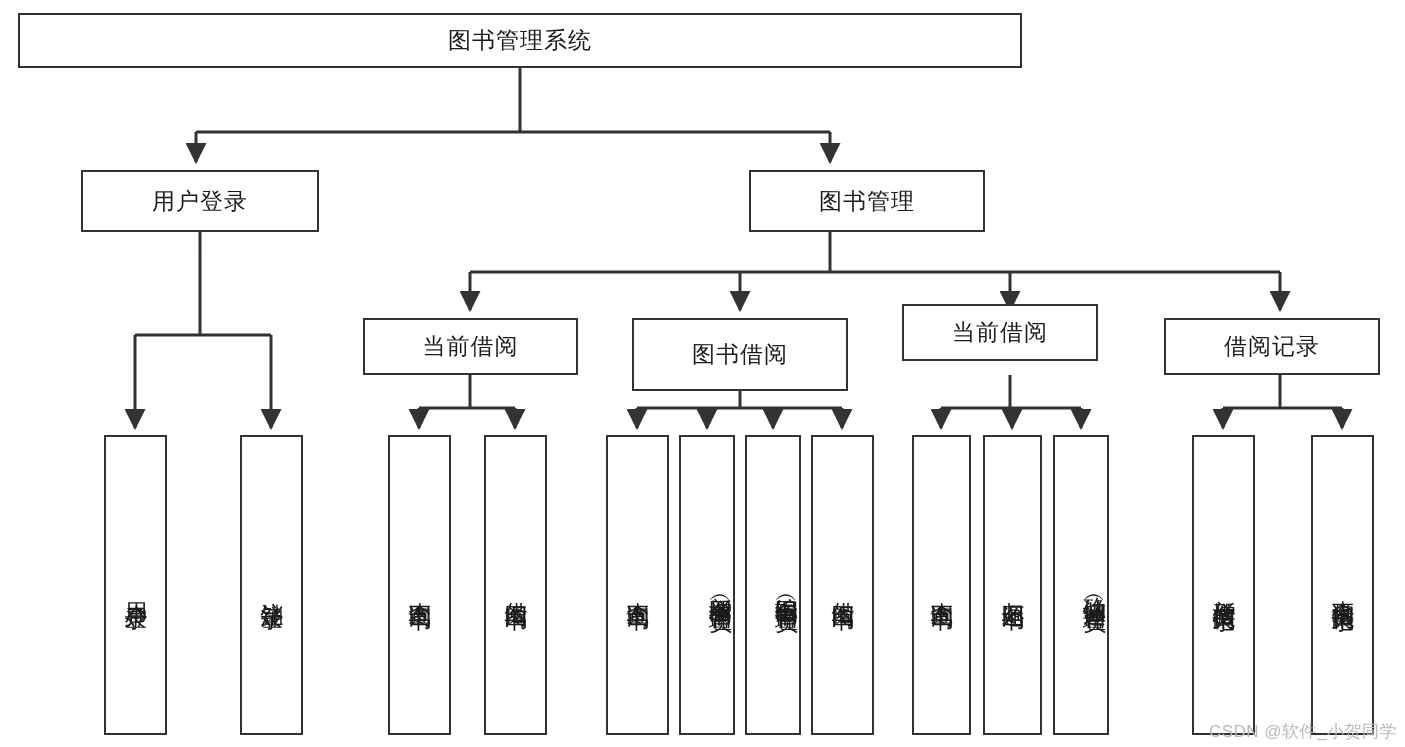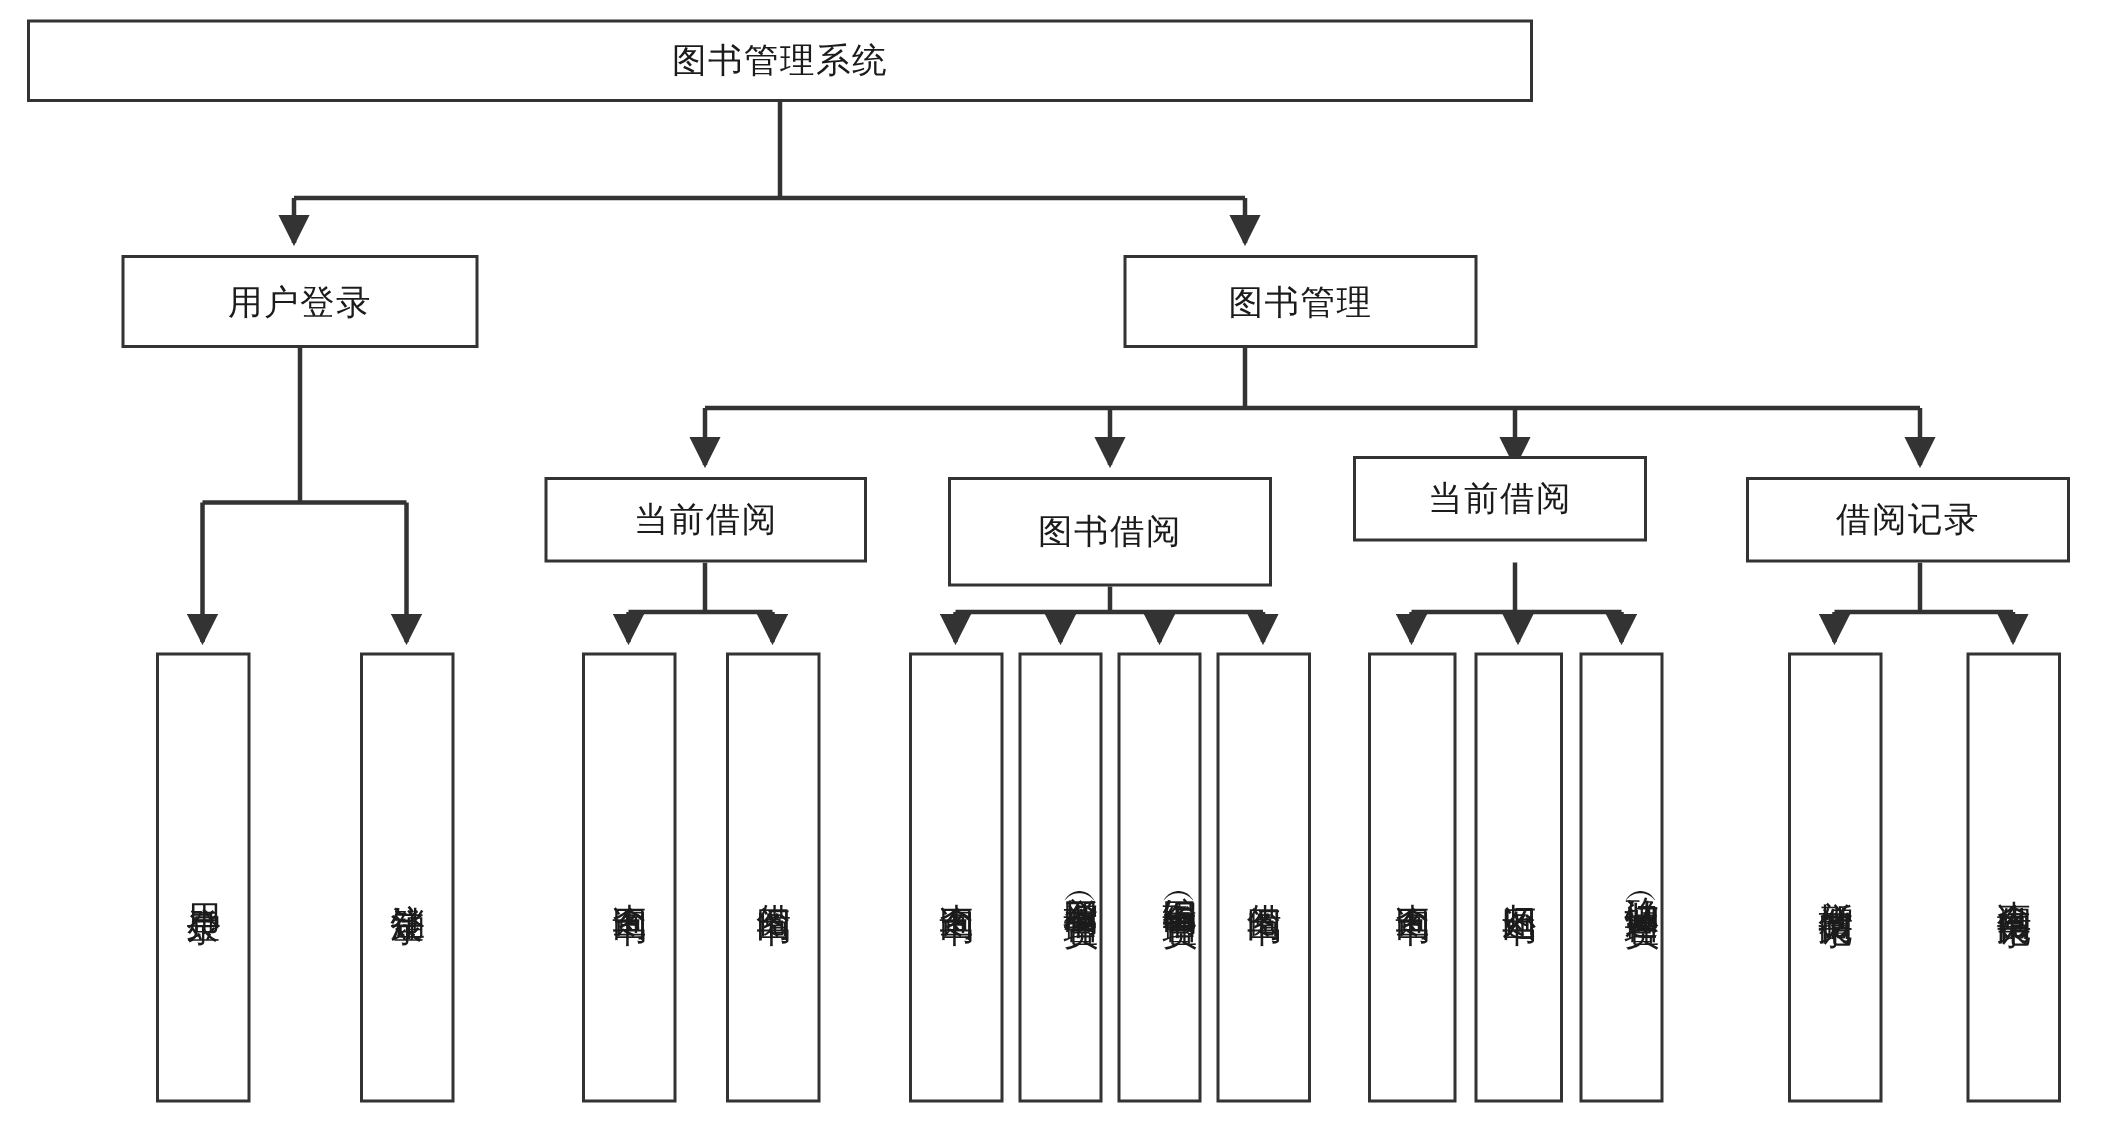"CSDN @软件_小贺同学" div.watermark { html: none -> <div>CSDN @软件_小贺同学</div> }
